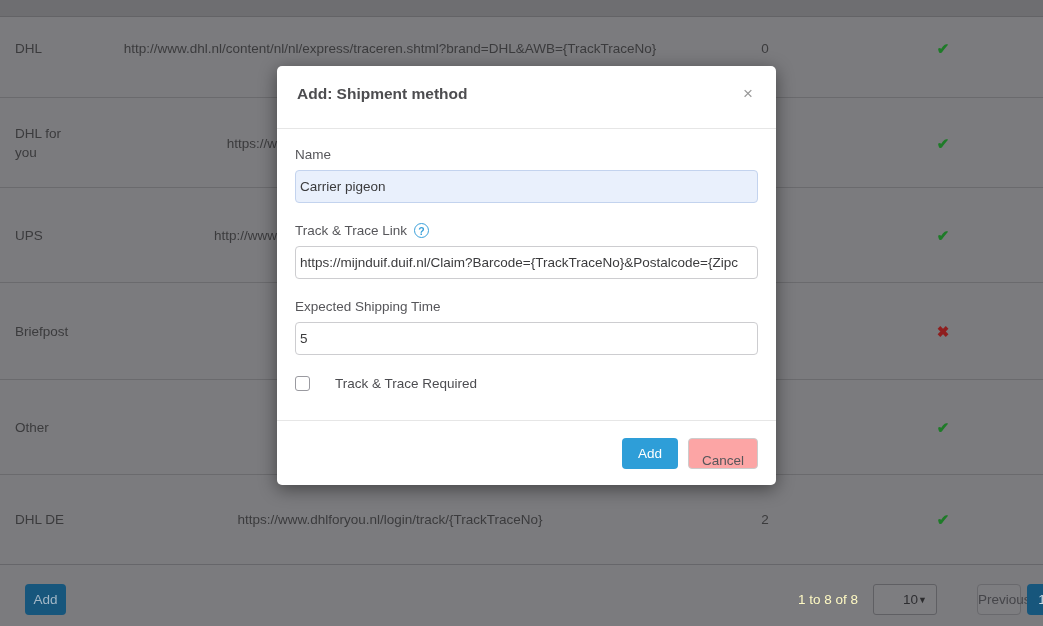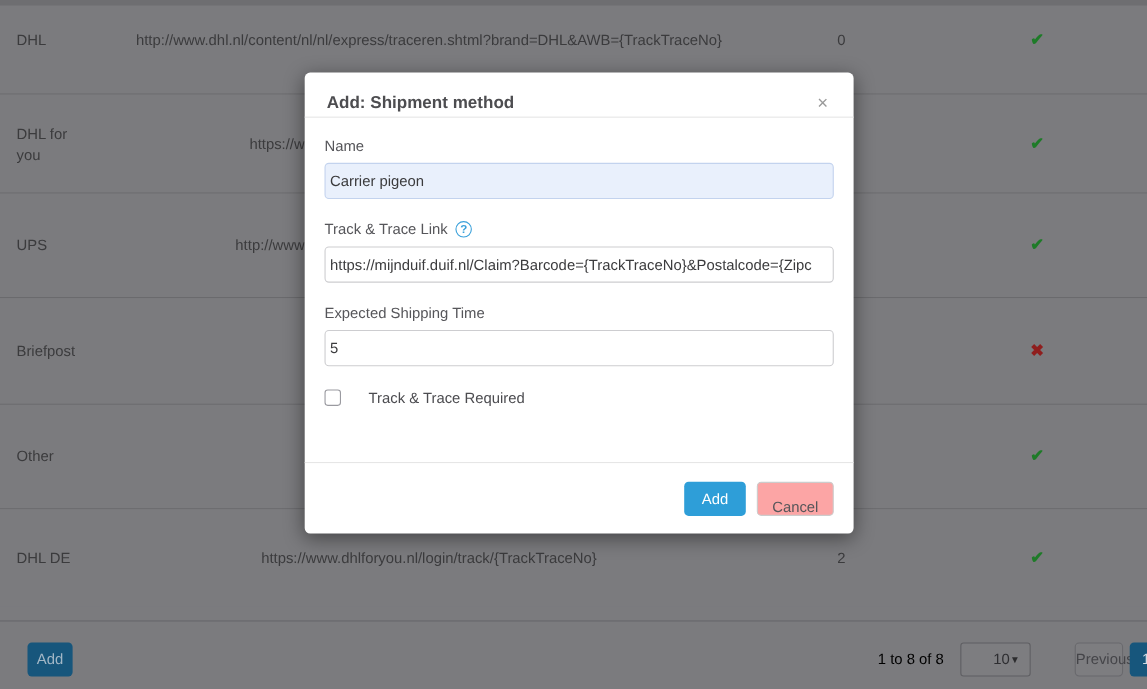"DHL" .table { top: 5px -> 17px }
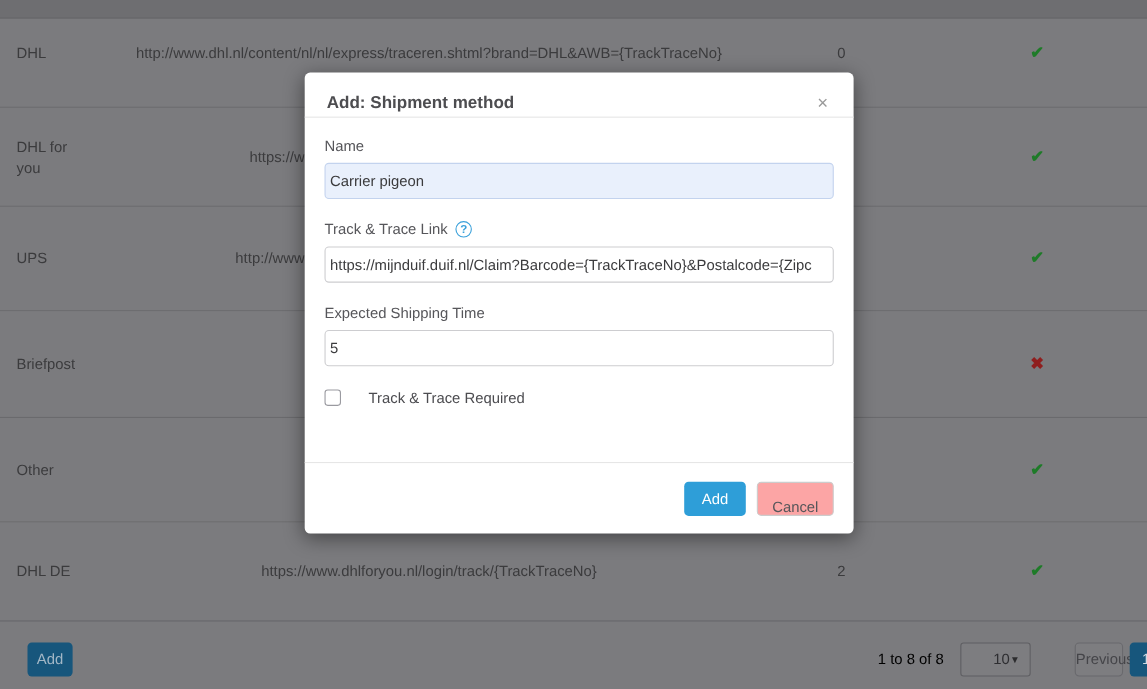"Add: Shipment method" .modal-header { height: 41px -> 63px }
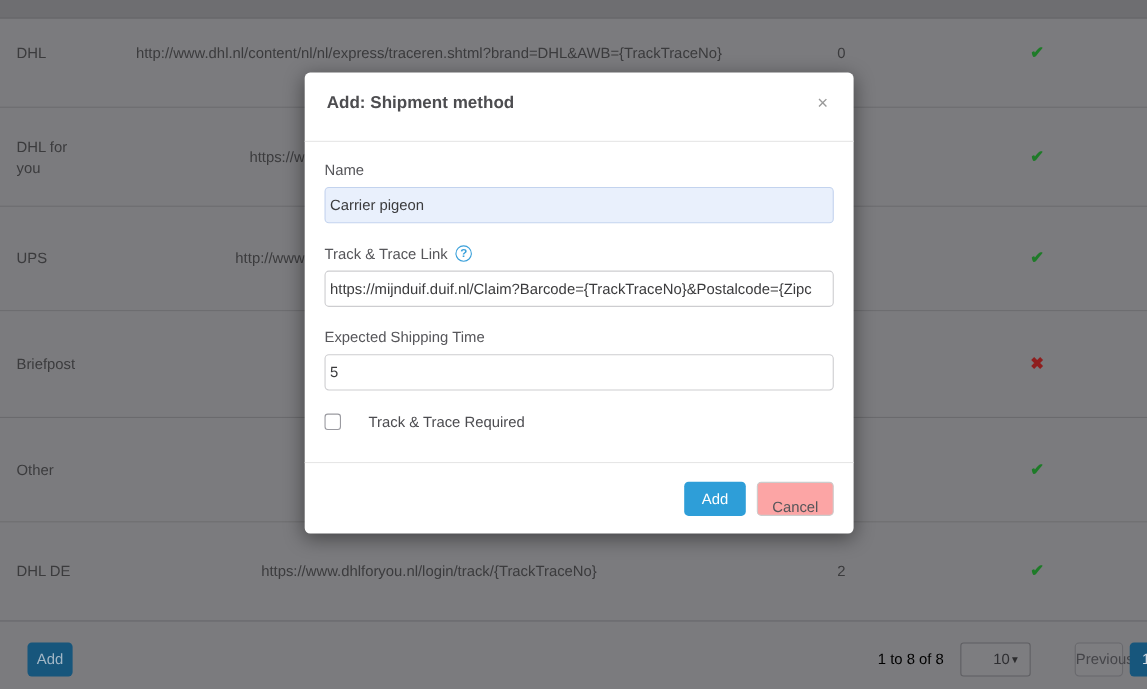"1 to 8 of 8" .range-text { color: #000000 -> #fef9c3 }
